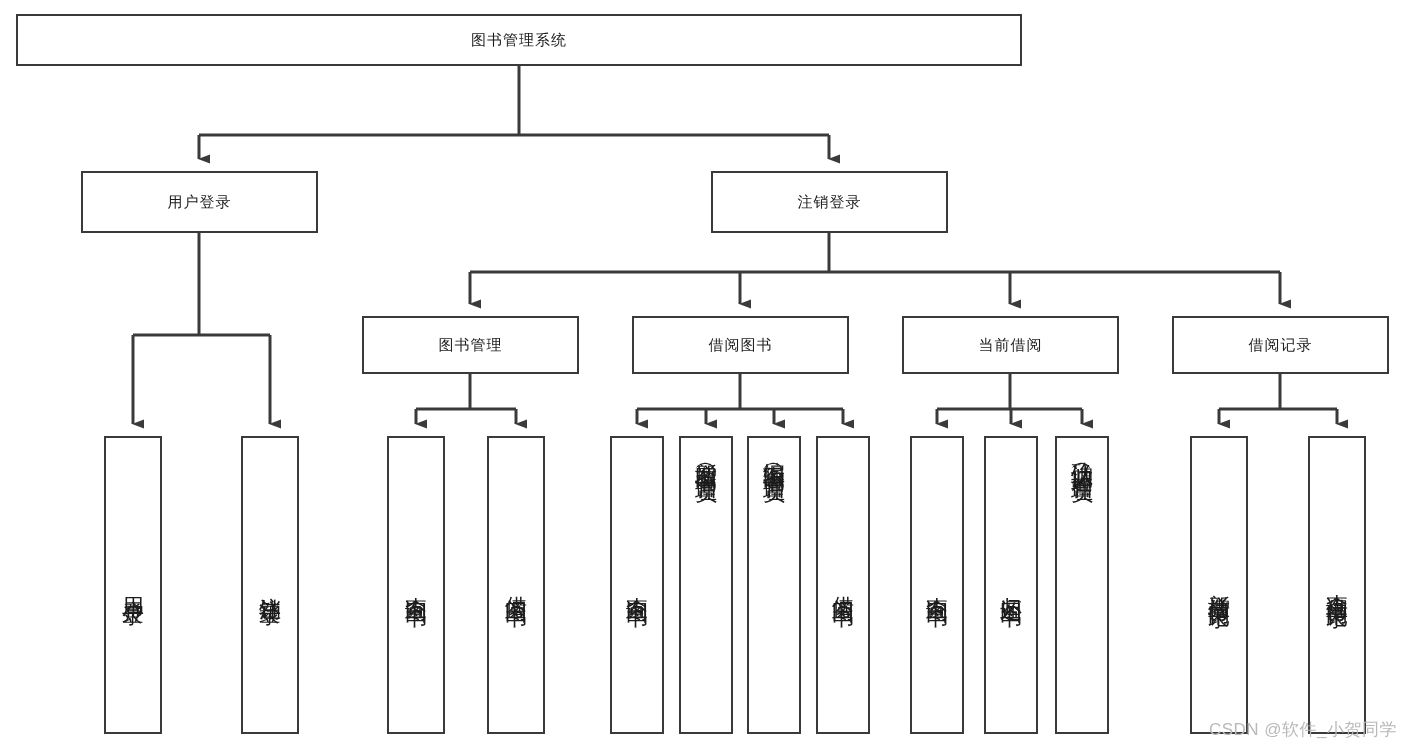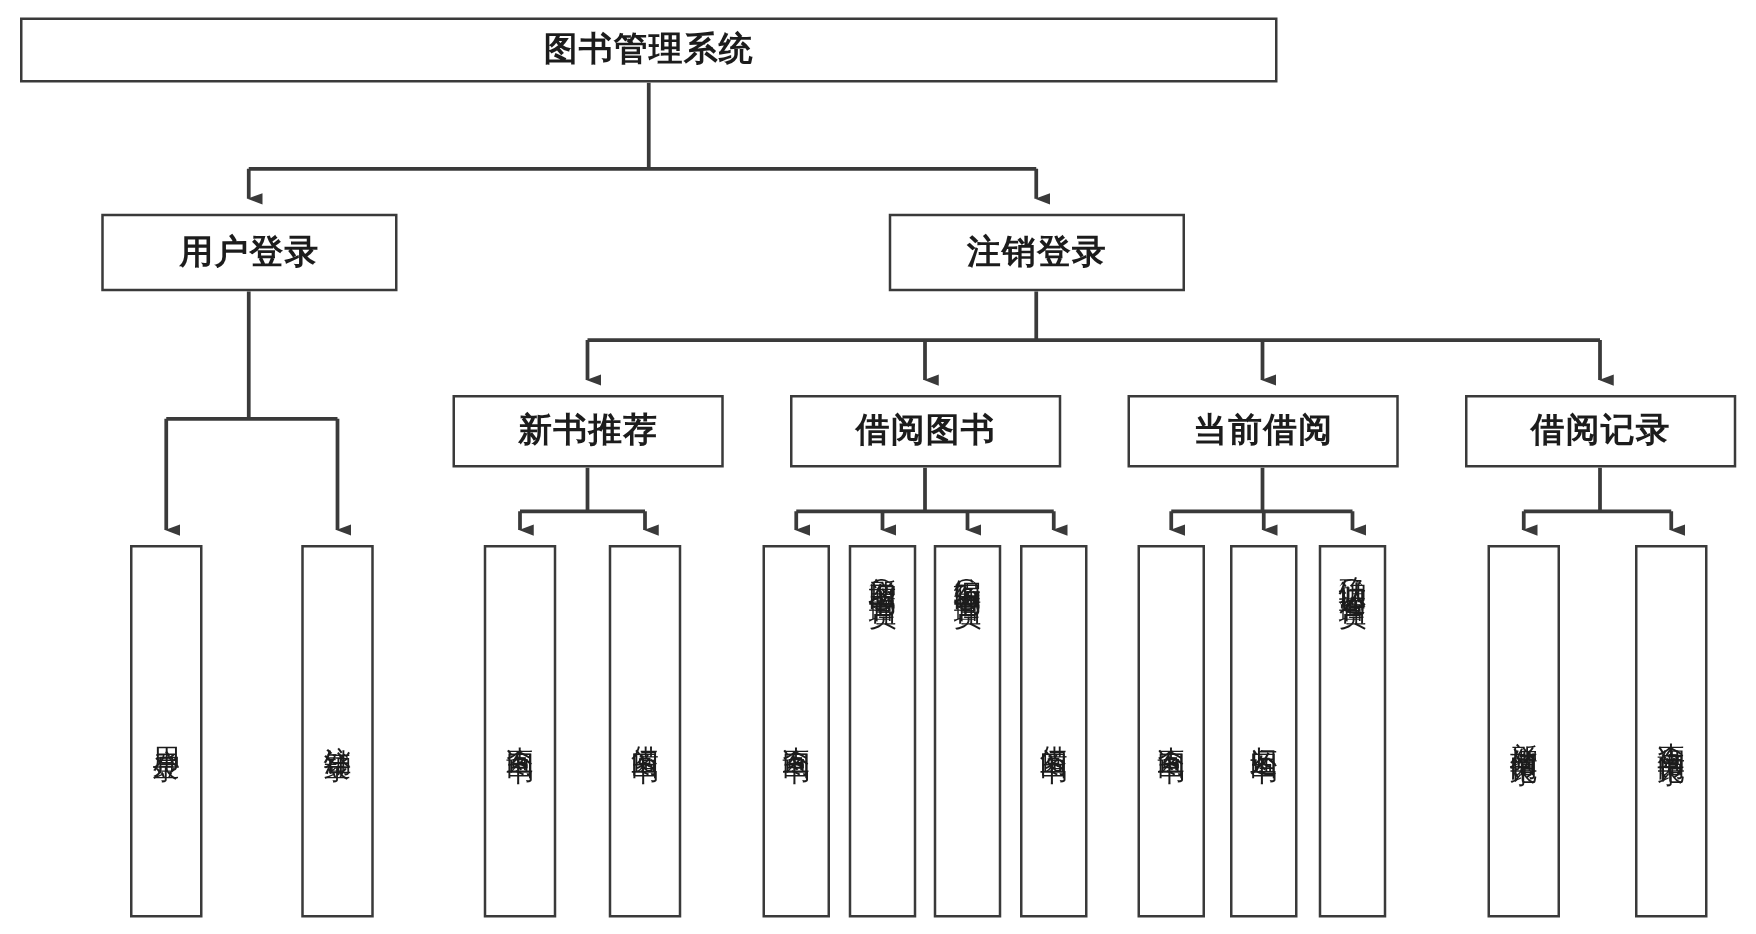"图书管理系统" .node.horizontal .node-label { font-size: 27px -> 15px; font-weight: bold -> none }
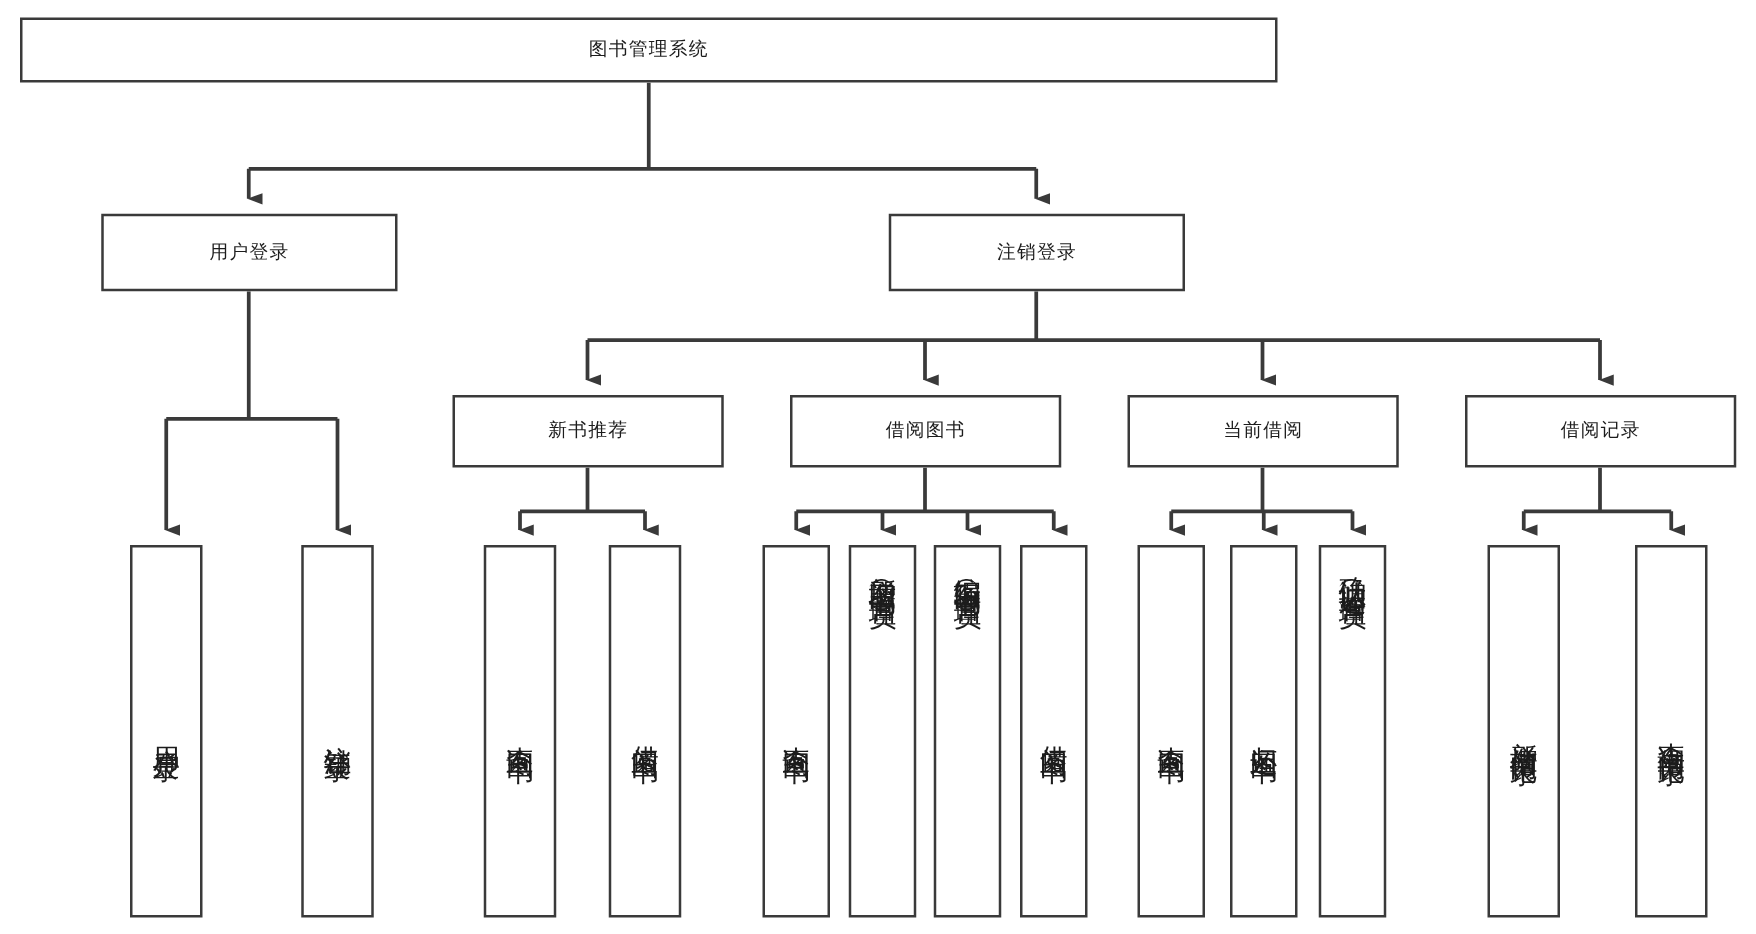"新书推荐" span.node-label { text: 新书推荐 -> 图书管理 }
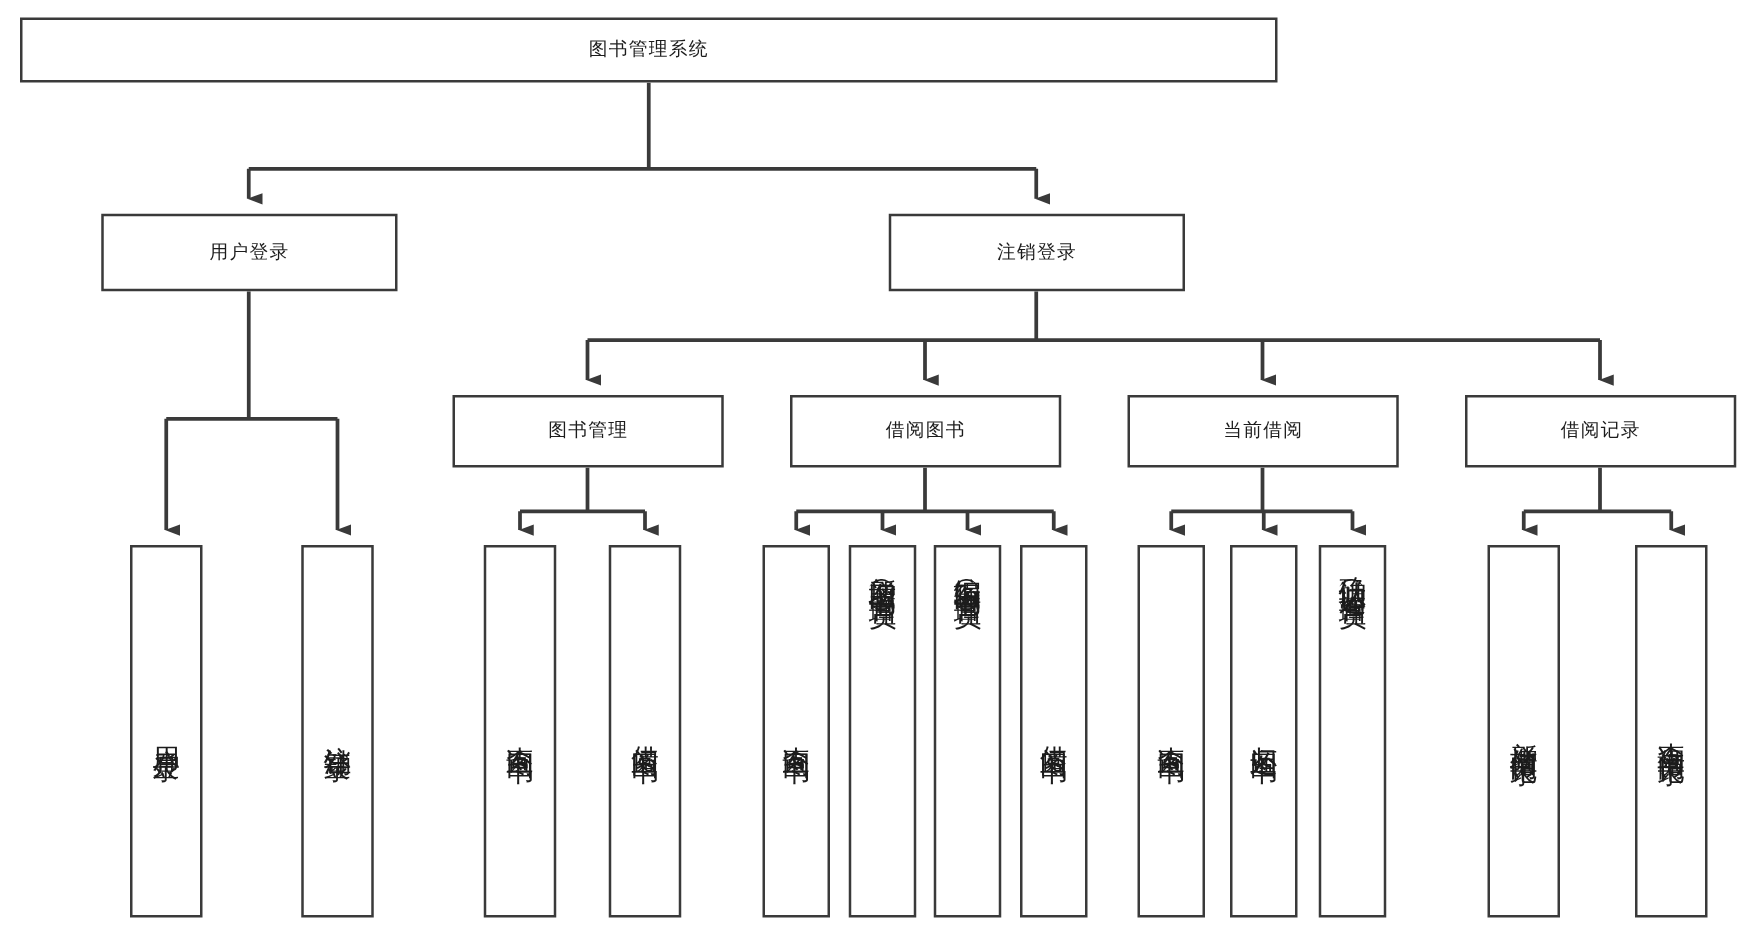"CSDN @软件_小贺同学" div.watermark { html: none -> <div>CSDN @软件_小贺同学</div> }
